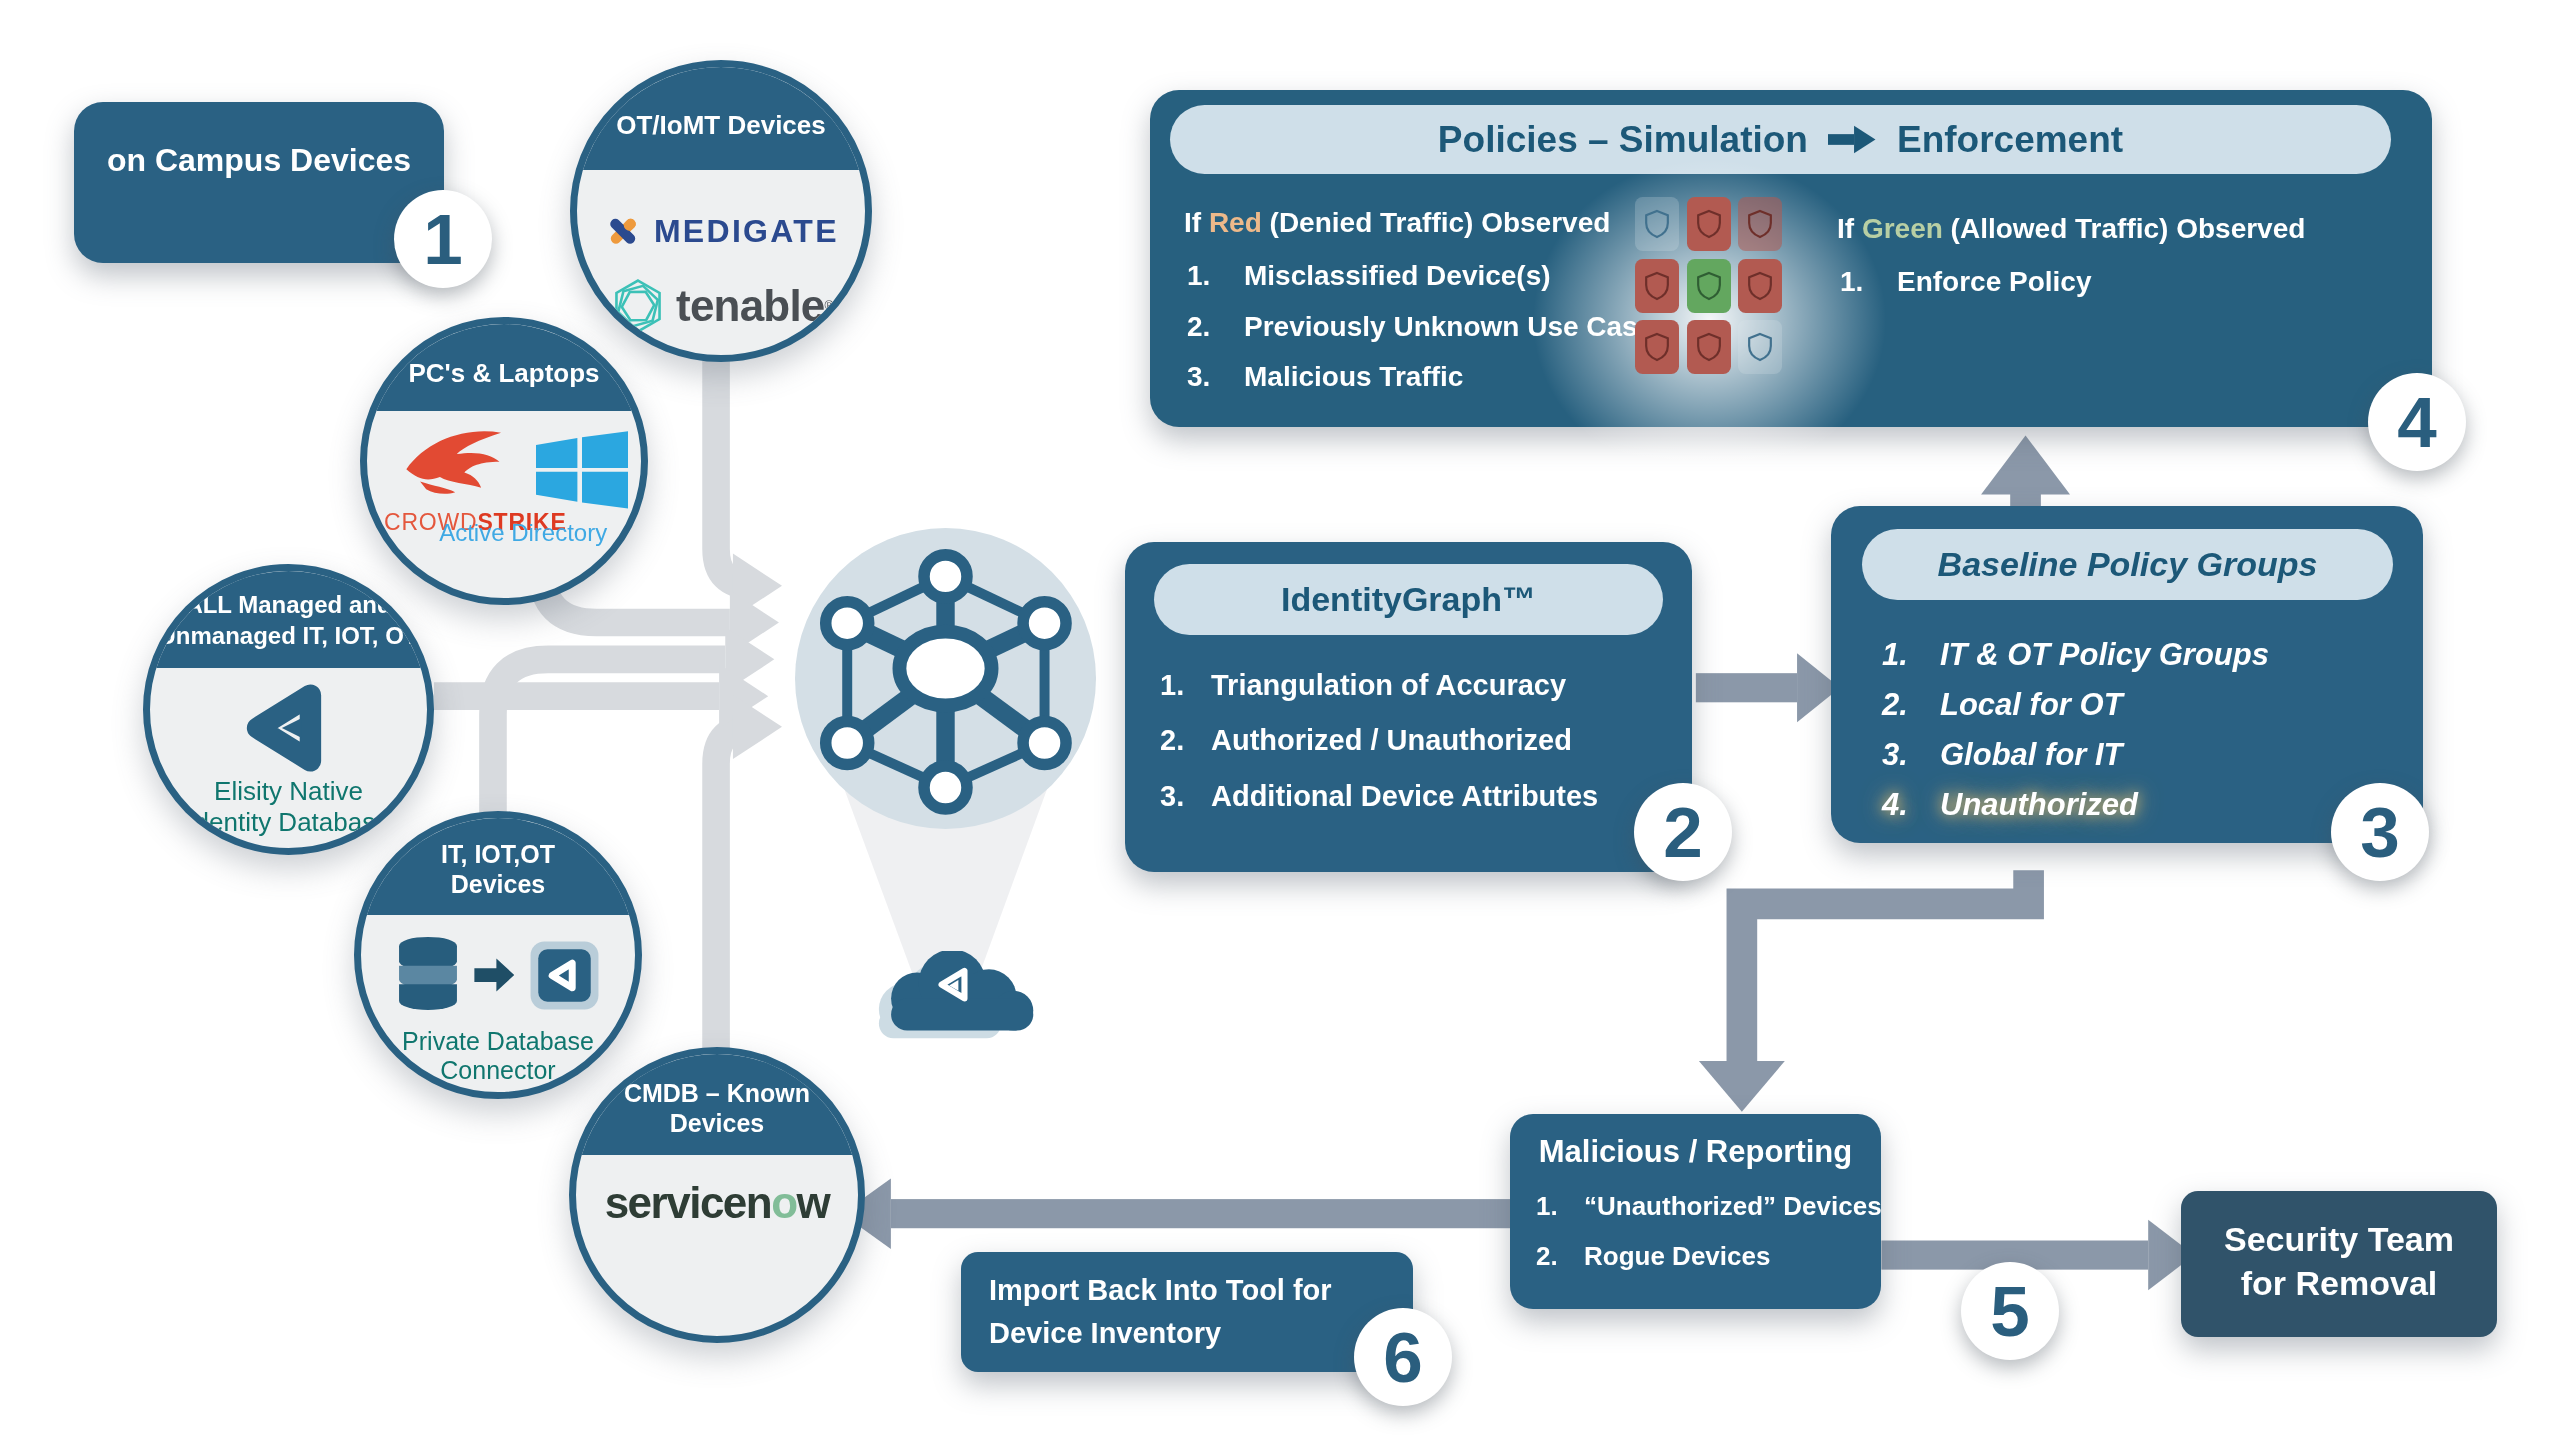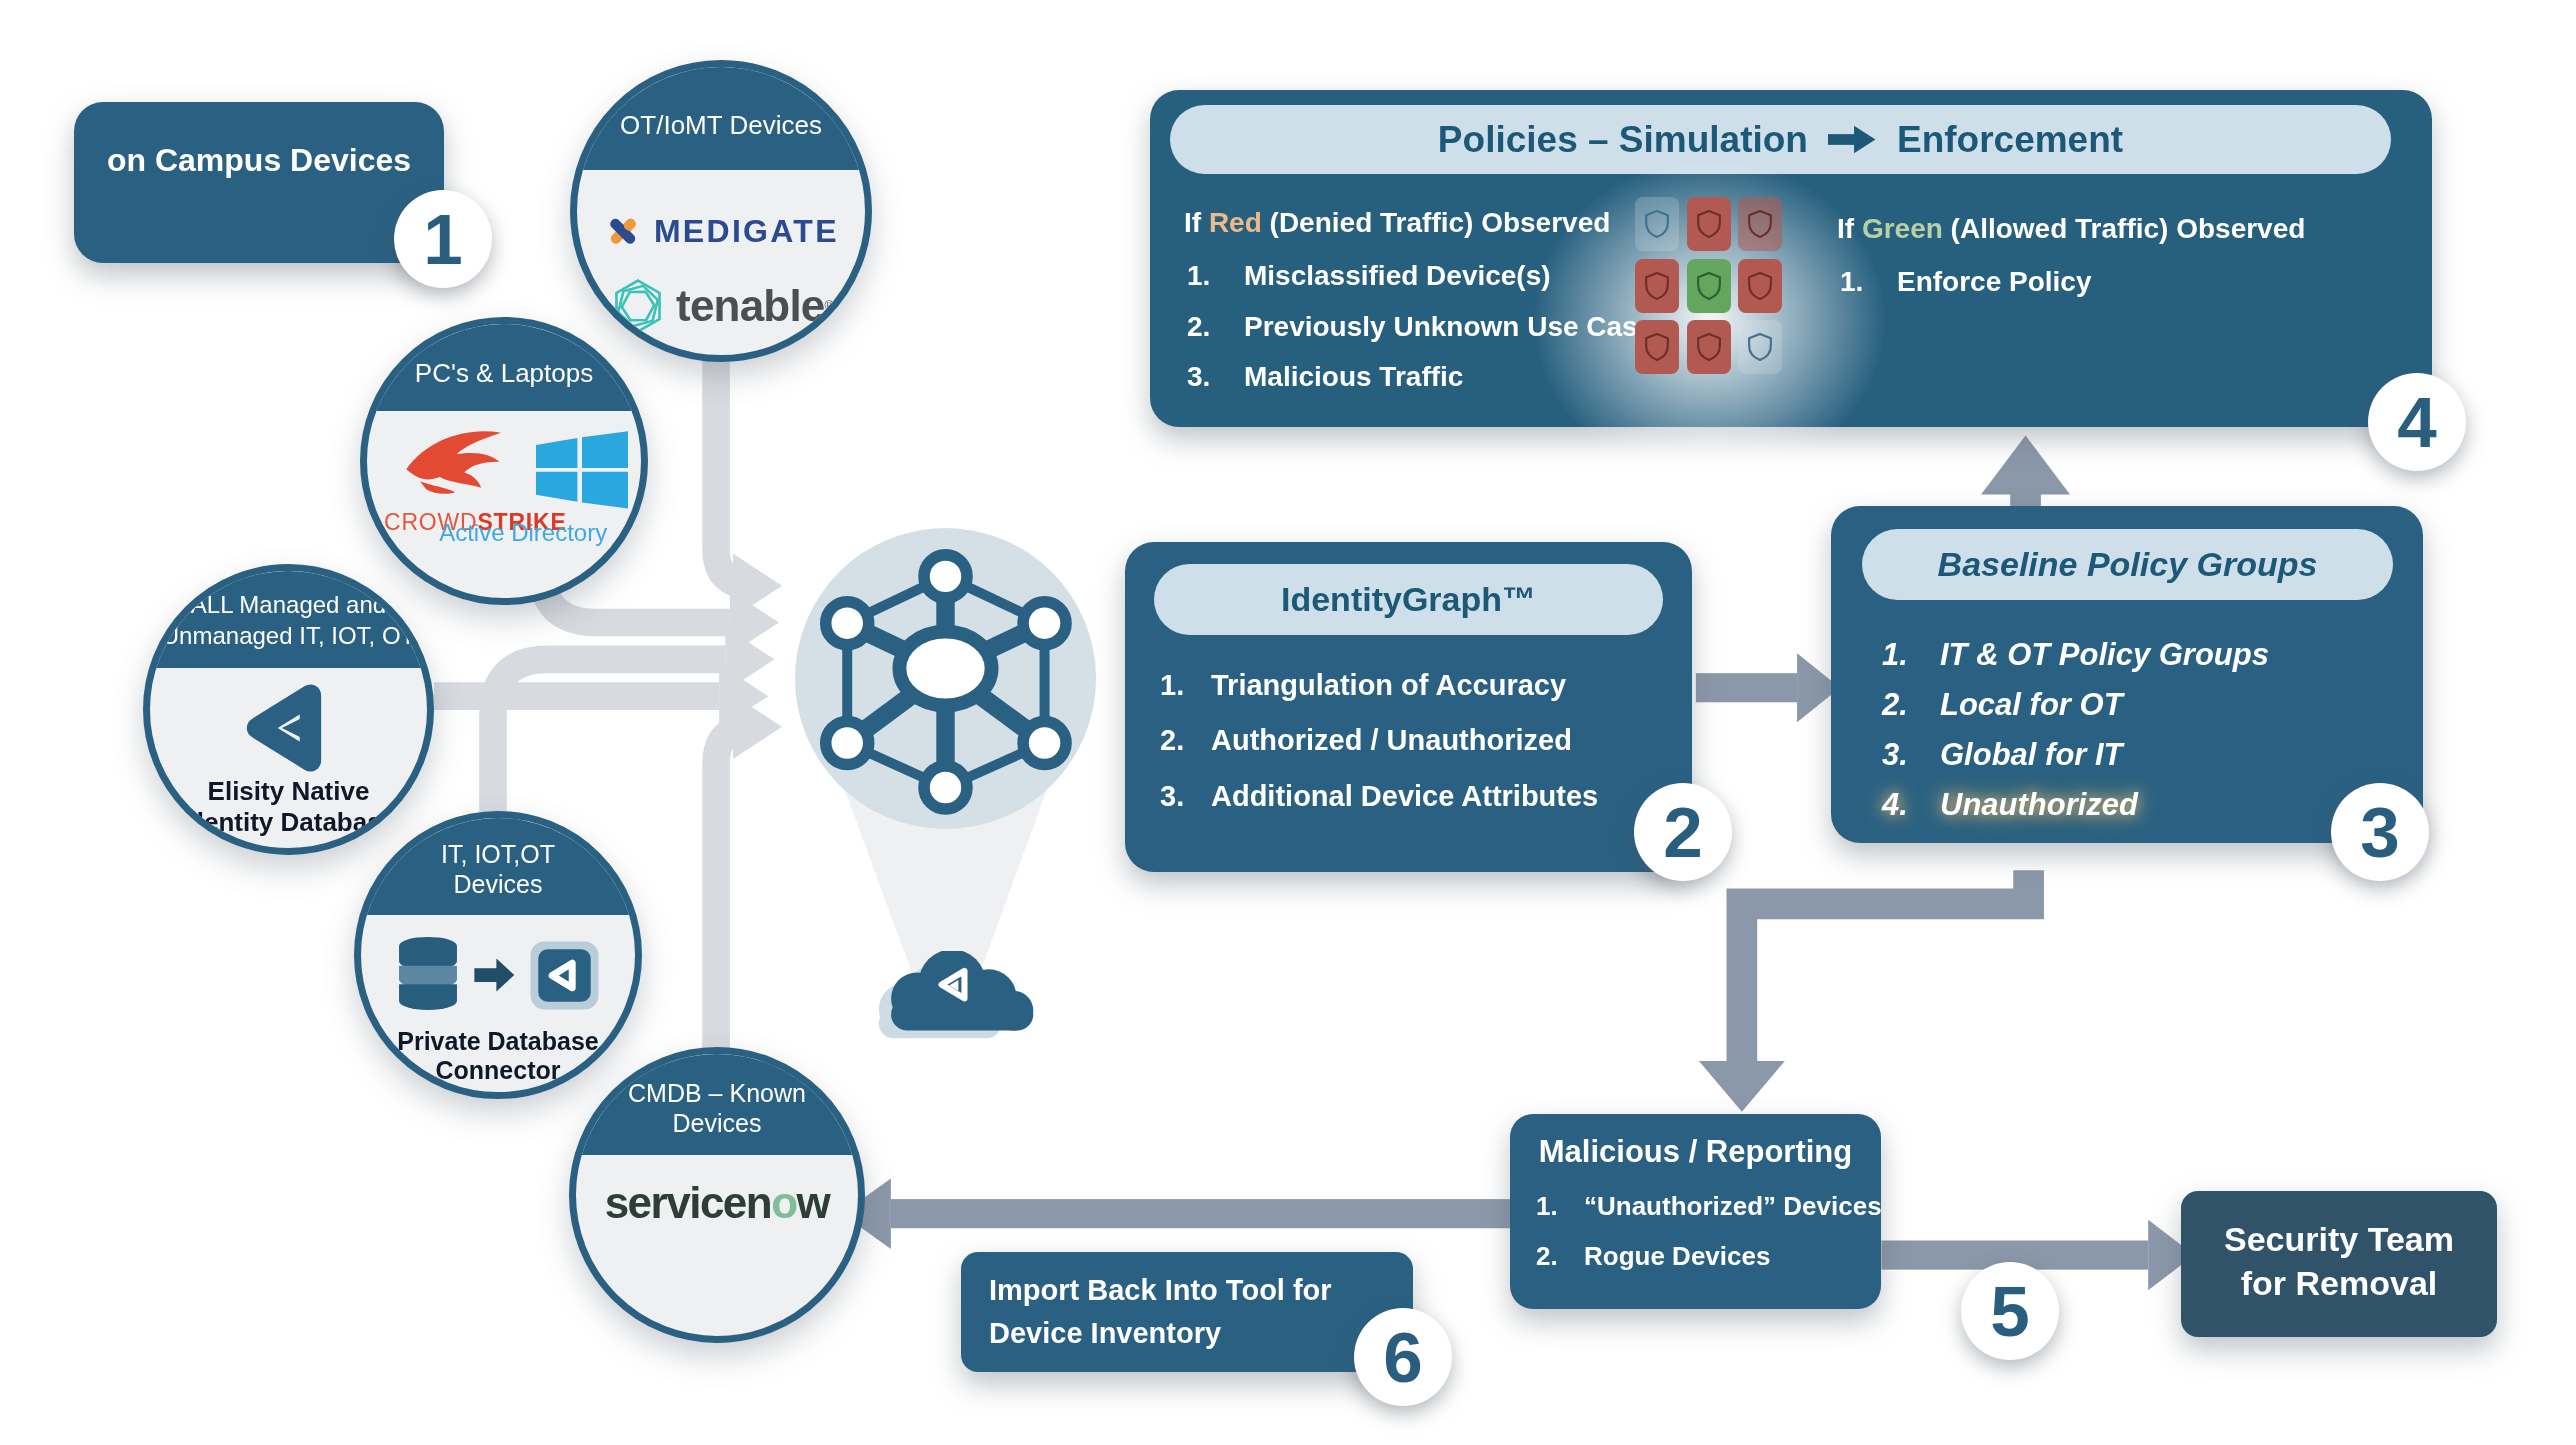"OT/IoMT Devices" .clabel { font-weight: normal -> bold }
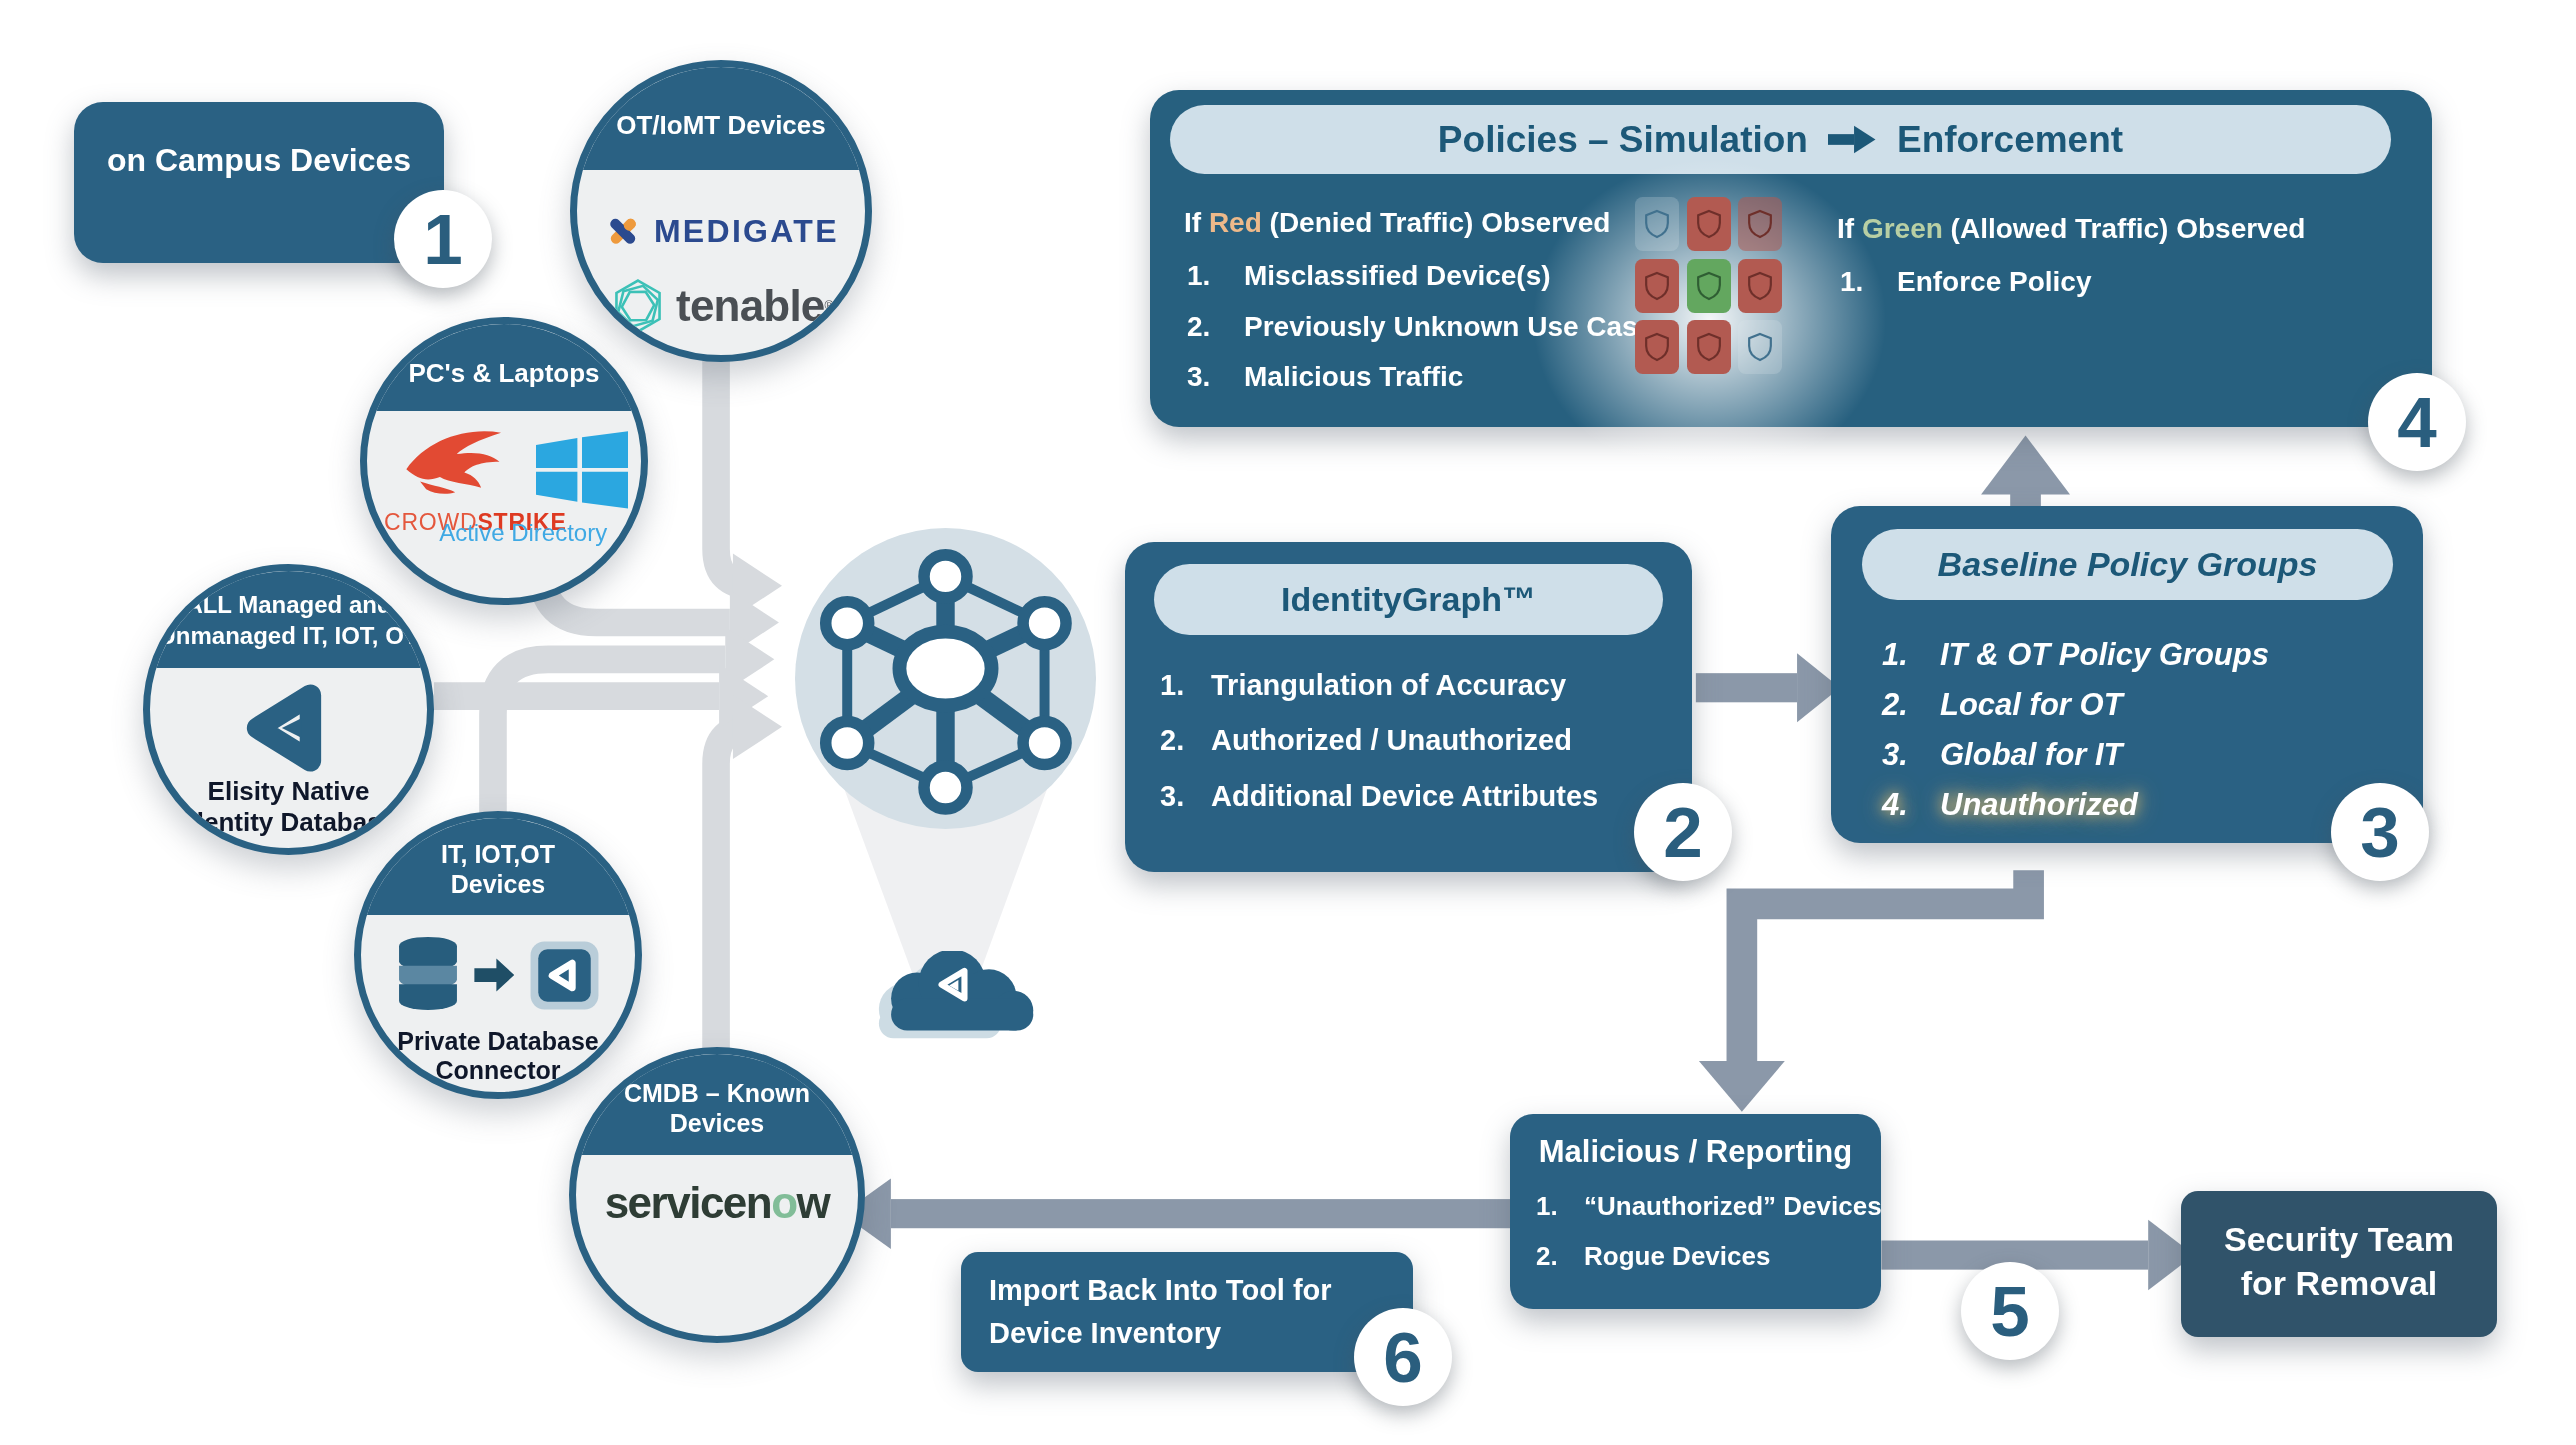"Elisity Native" .ccap { color: #0f172a -> #0f766e; font-weight: 700 -> 400 }
